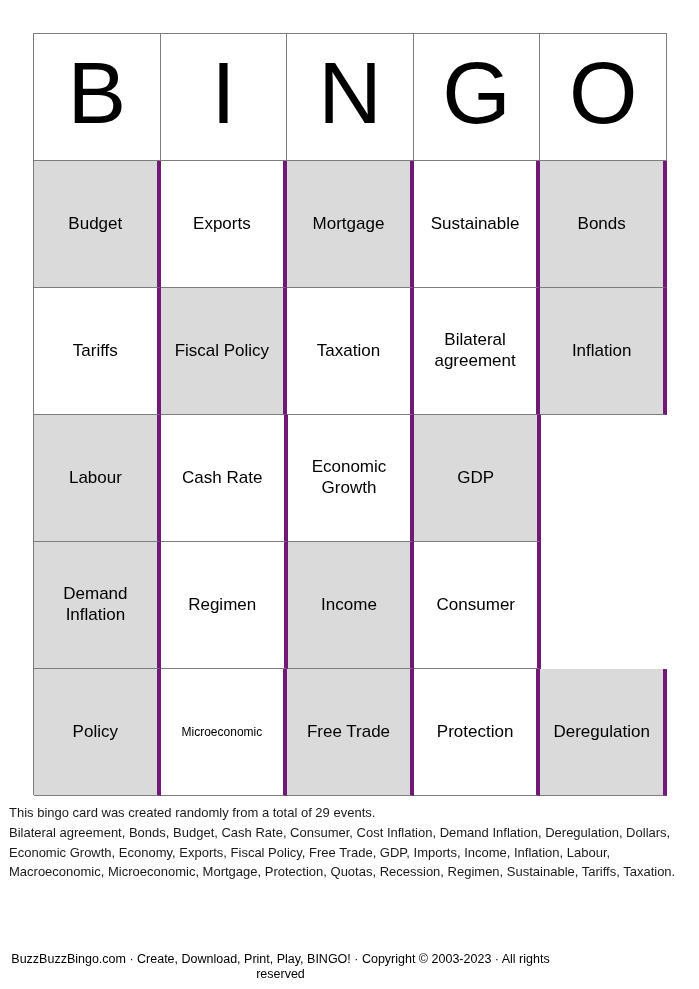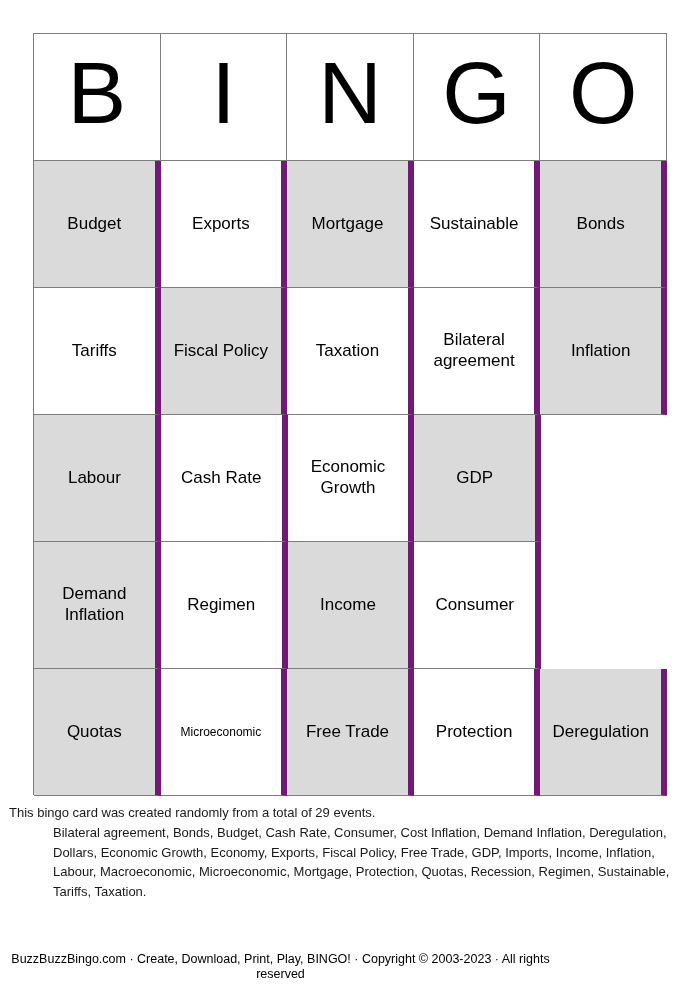"Budget" .cell { border-right: 6px solid #701a75 -> 4px solid #701a75 }
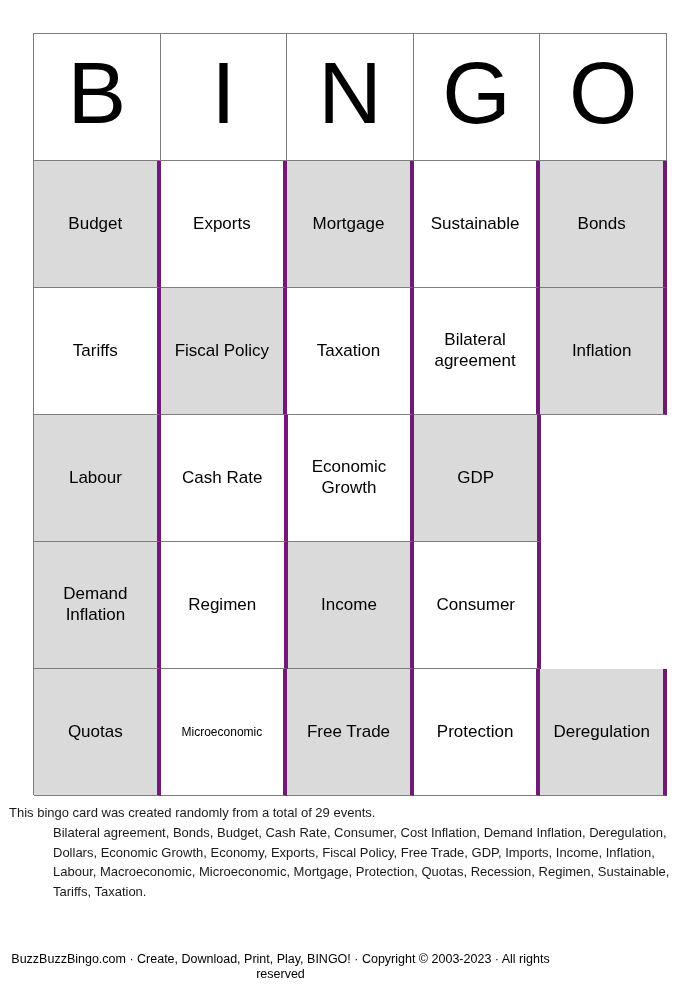"Quotas" span.cell-text { text: Quotas -> Policy }
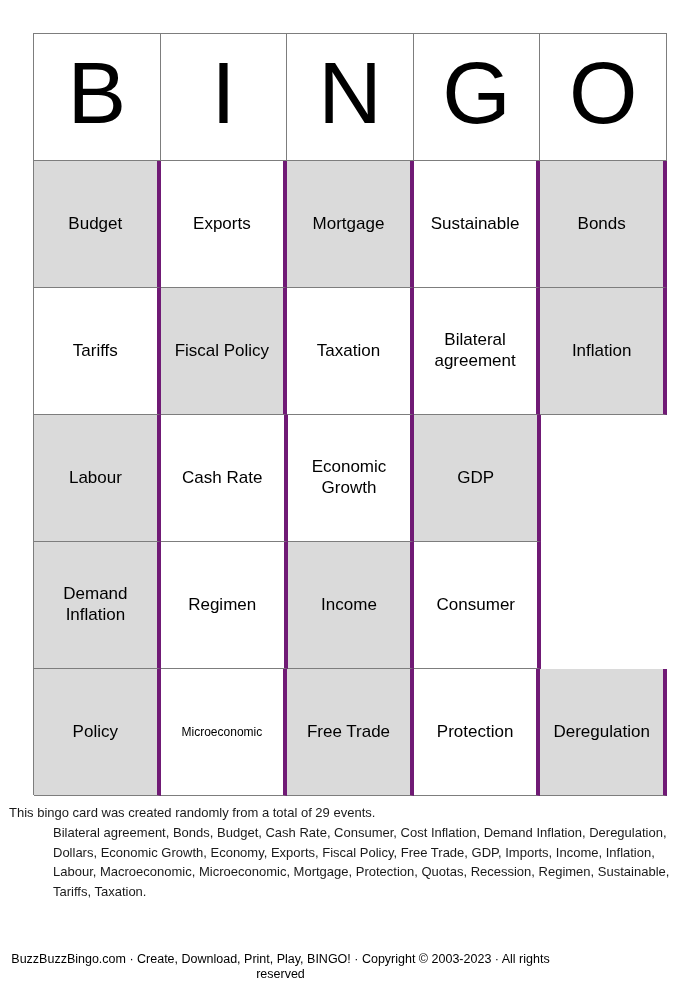"Bilateral agreement, Bonds, Budget, Cash" .notes .note-list { margin-left: 44px -> none }
